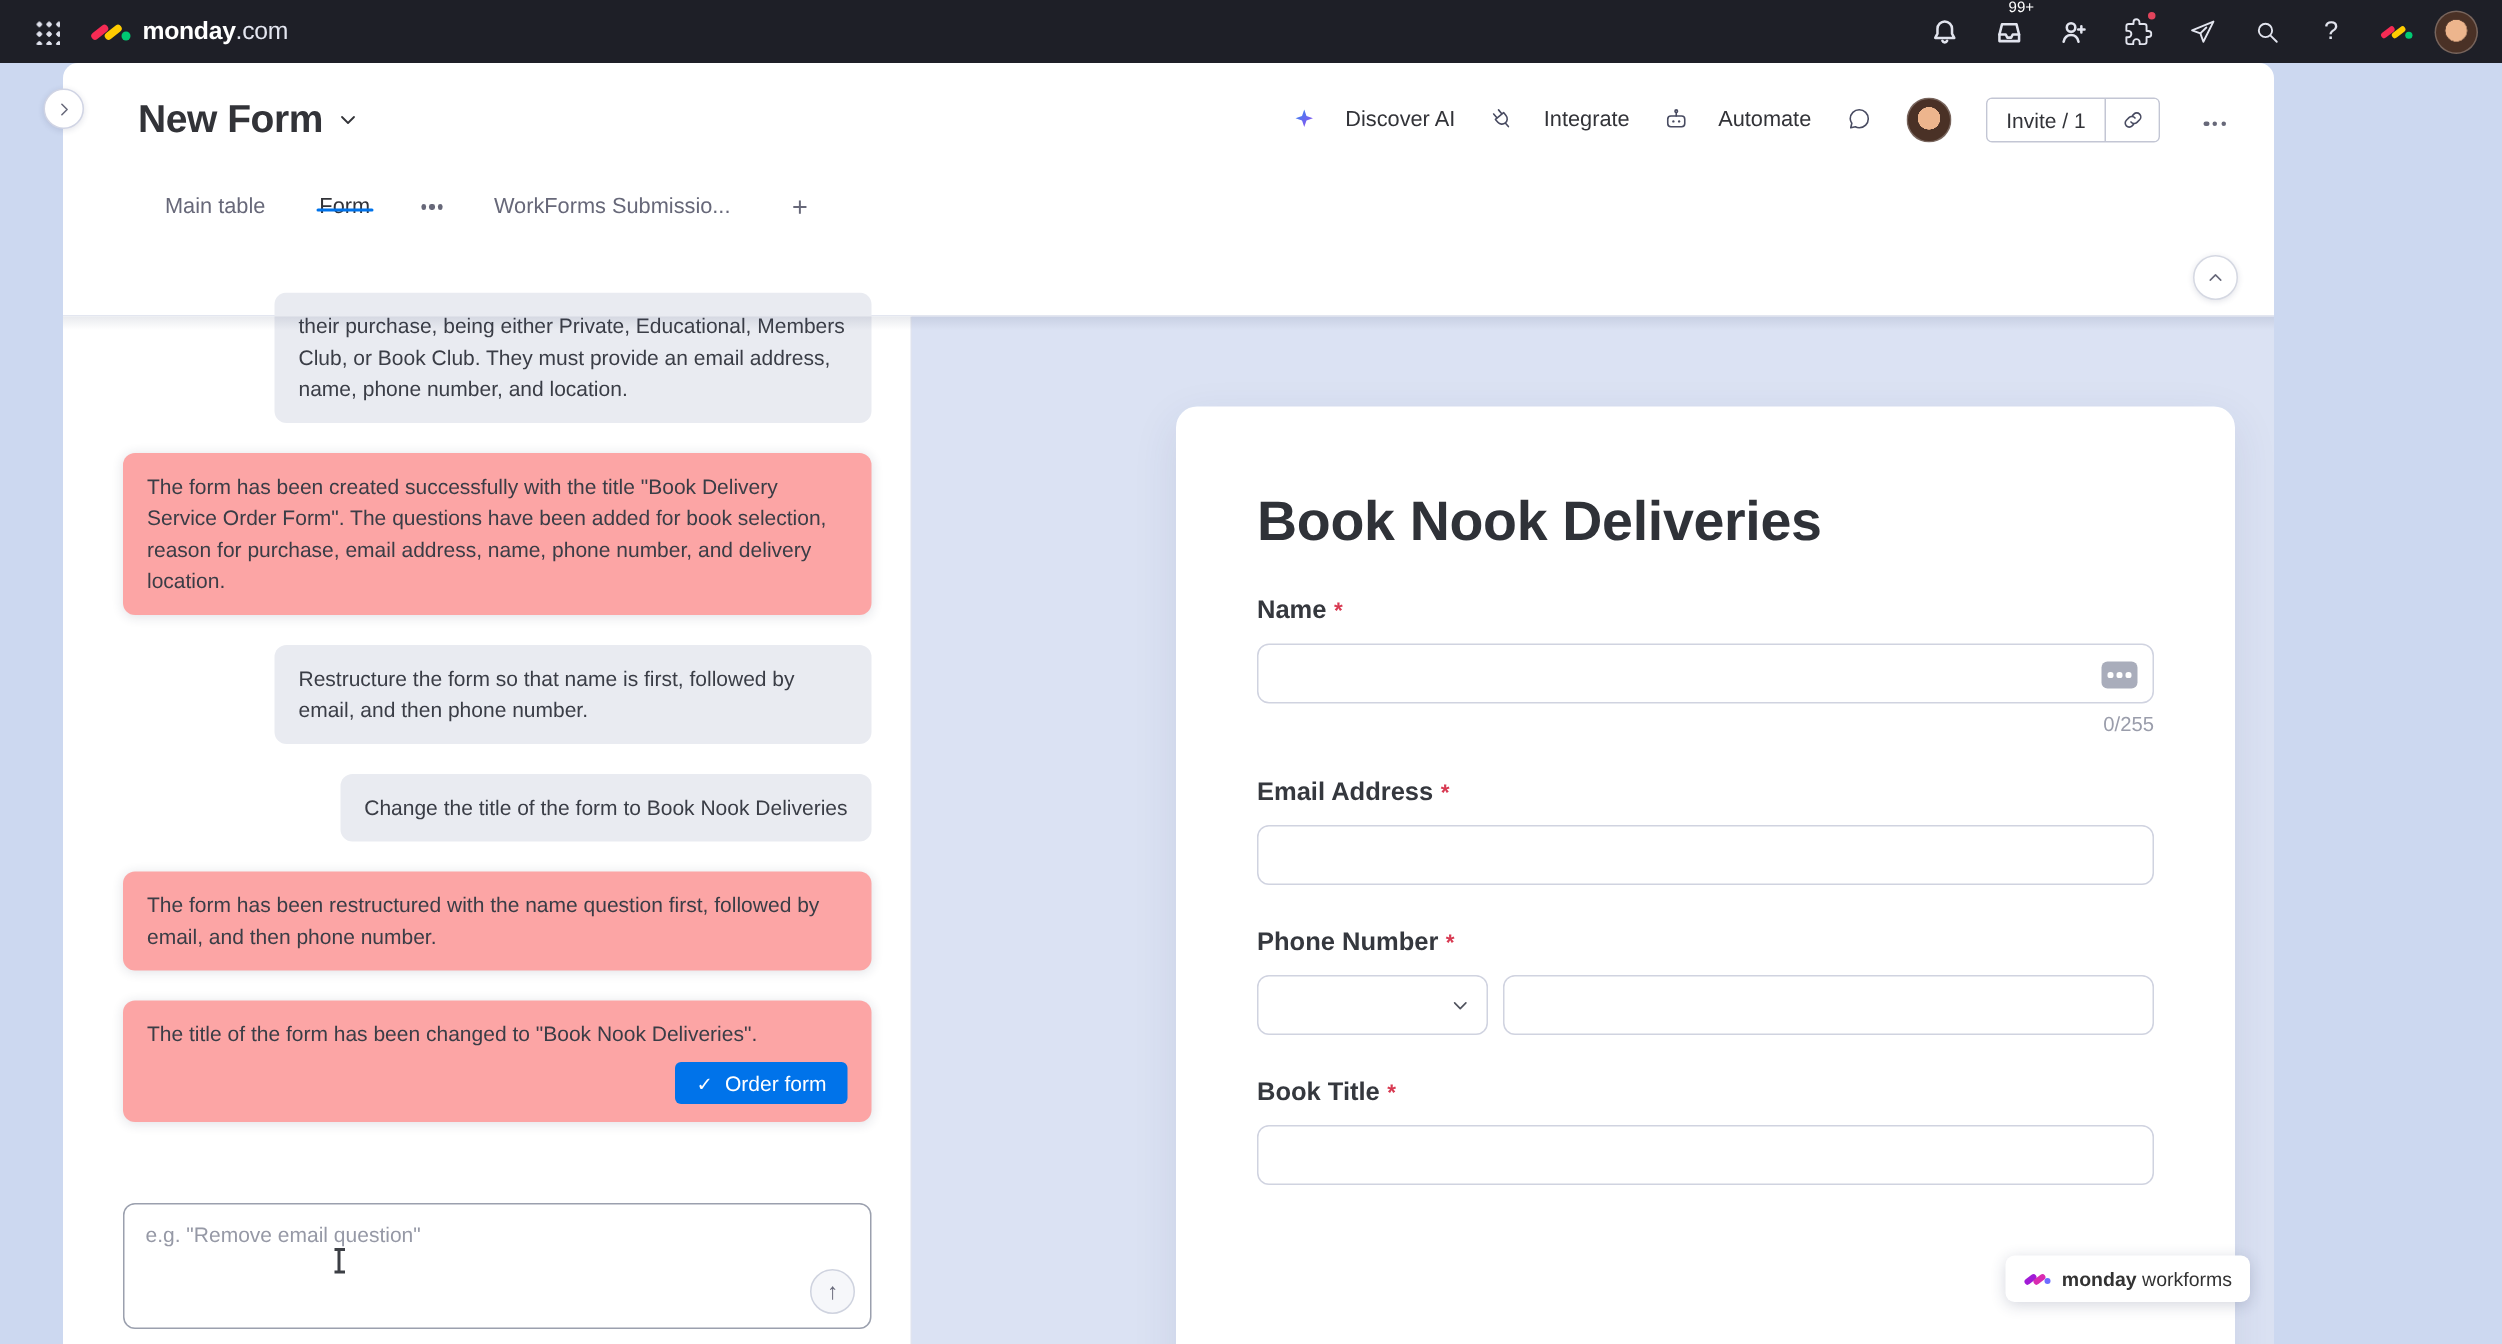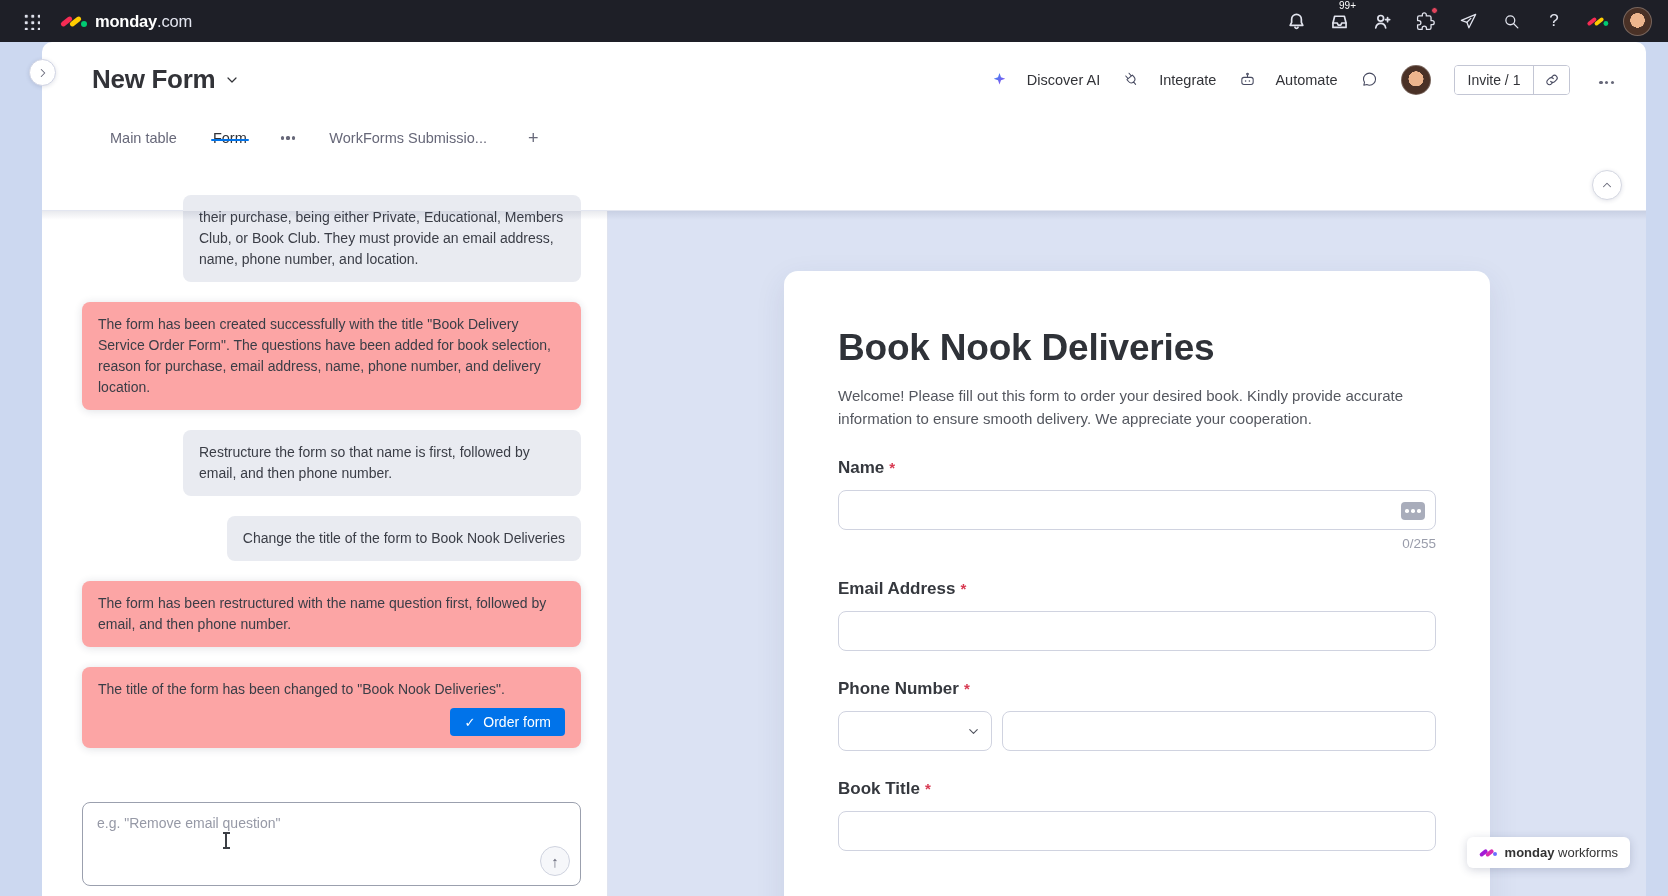"New Form" .content-card { width: 1604px -> 1474px }
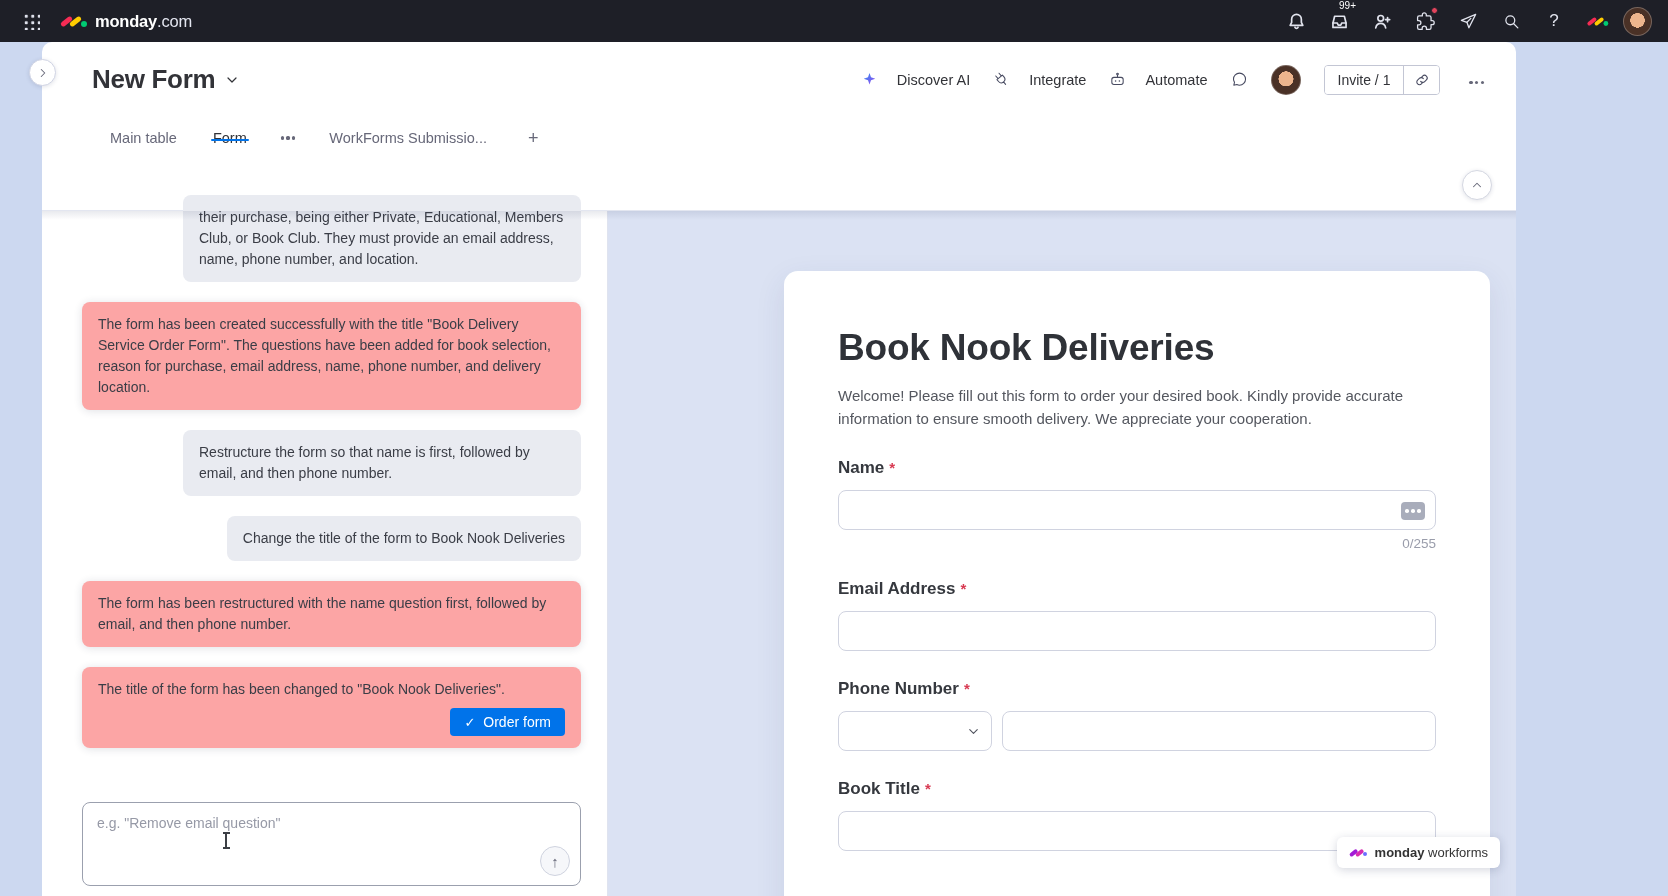"Welcome! Please fill out this" p.form-desc { html: <p>Welcome! Please fill out this form to order your desired book. Kindly provide accurate information to ensure smooth delivery. We appreciate your cooperation.</p> -> none }
